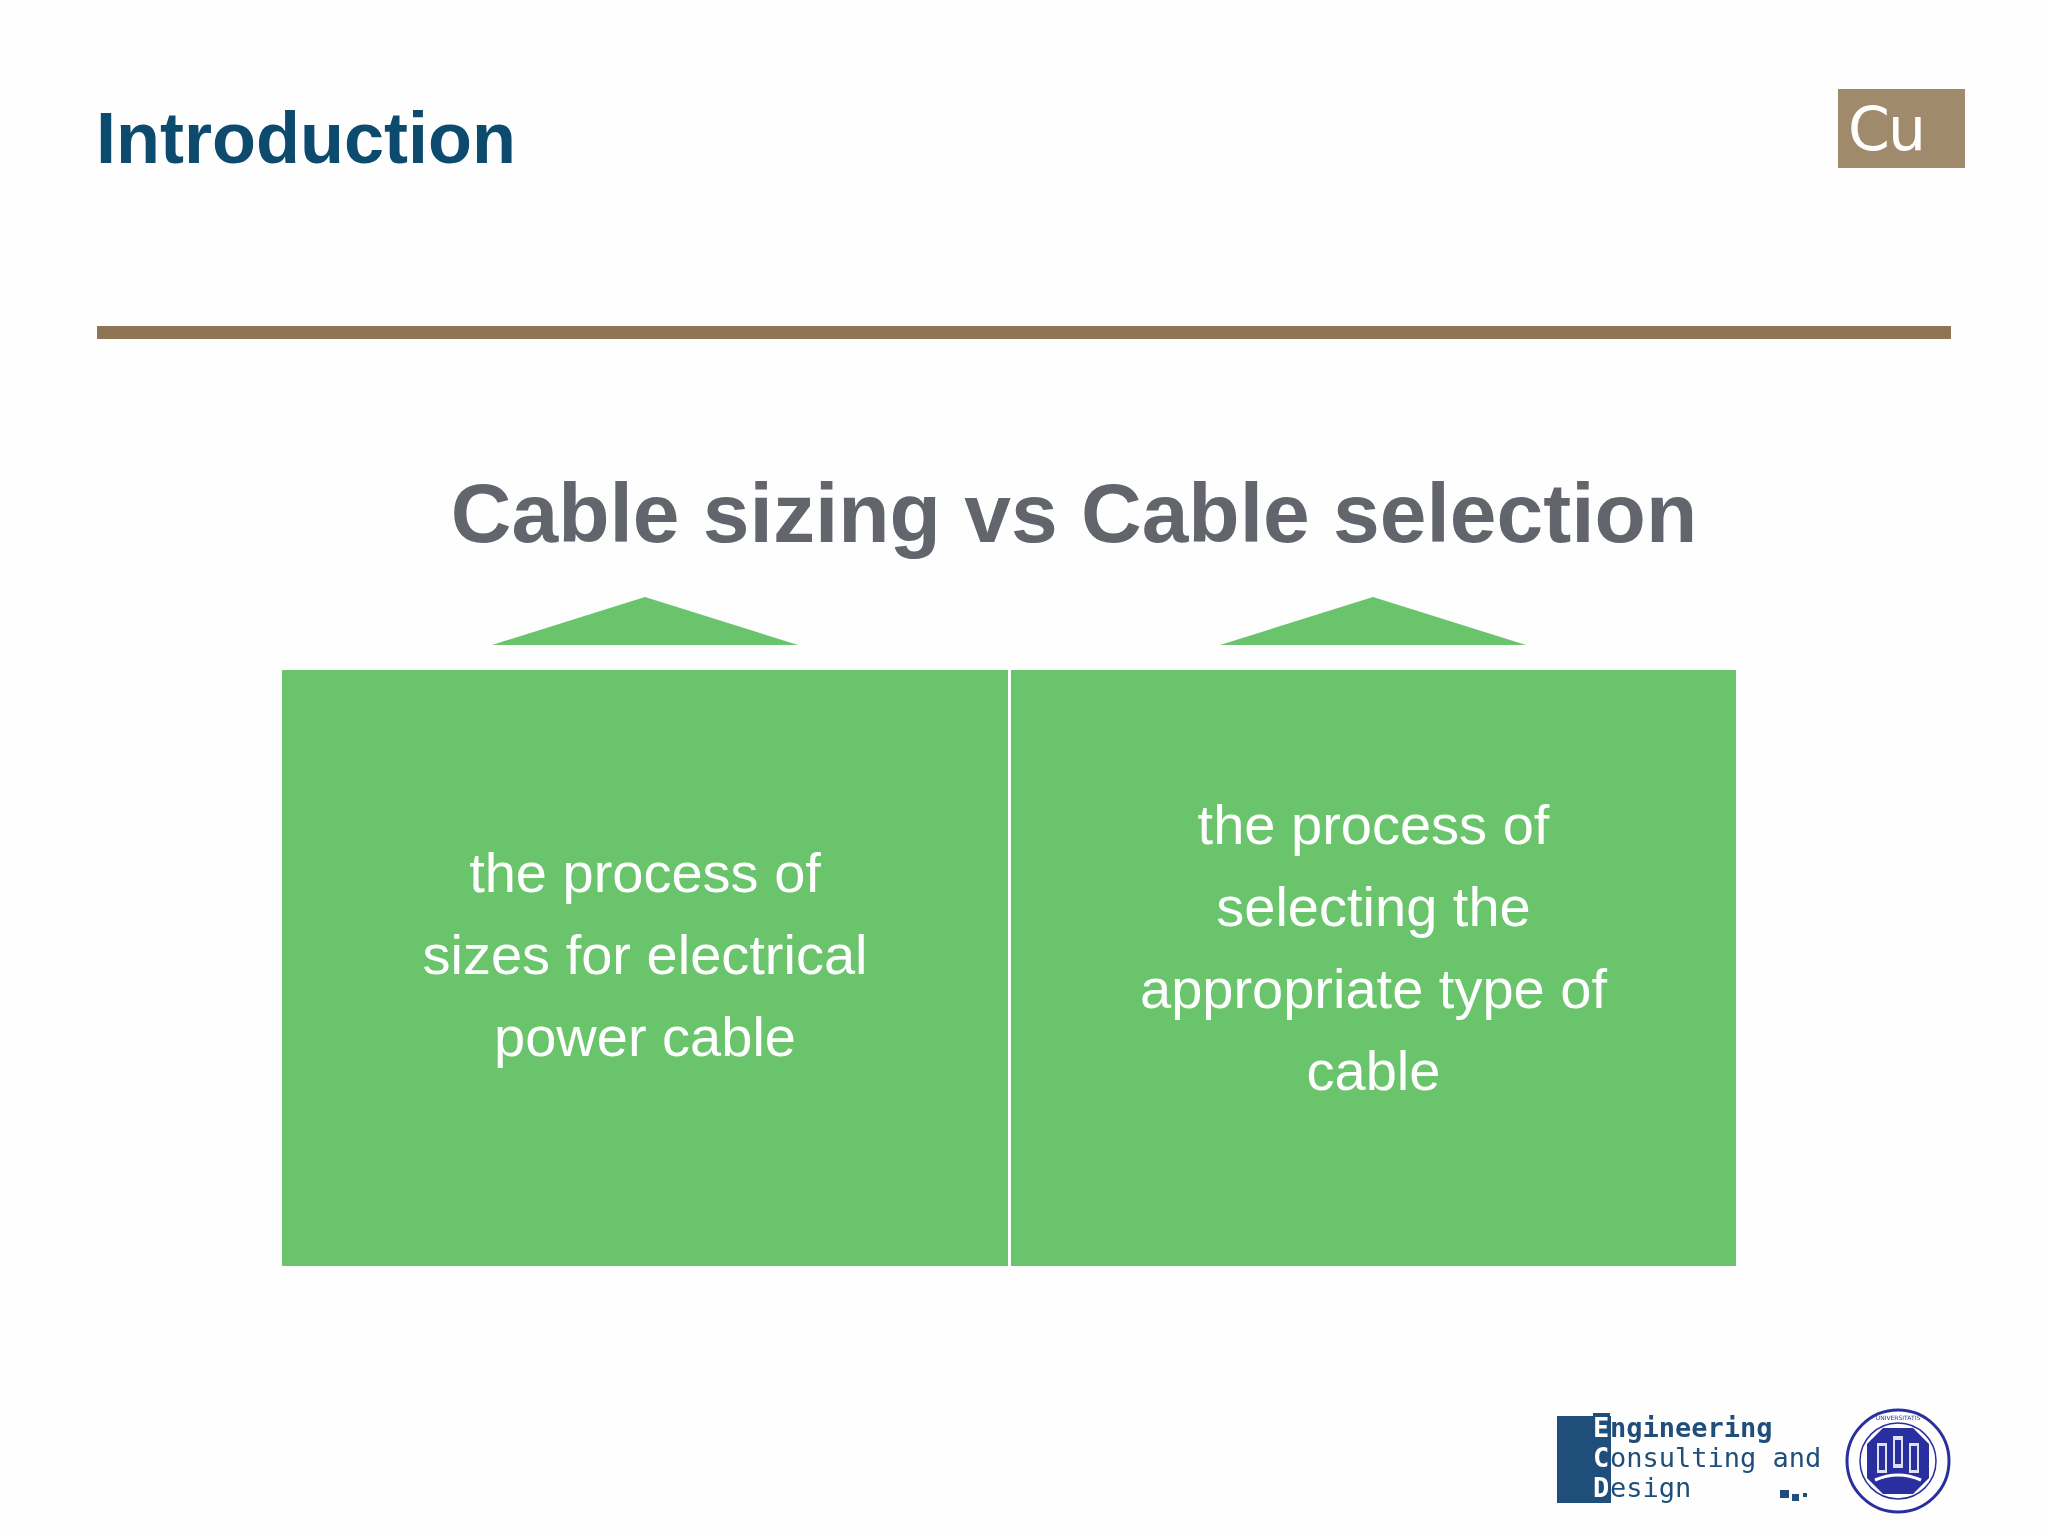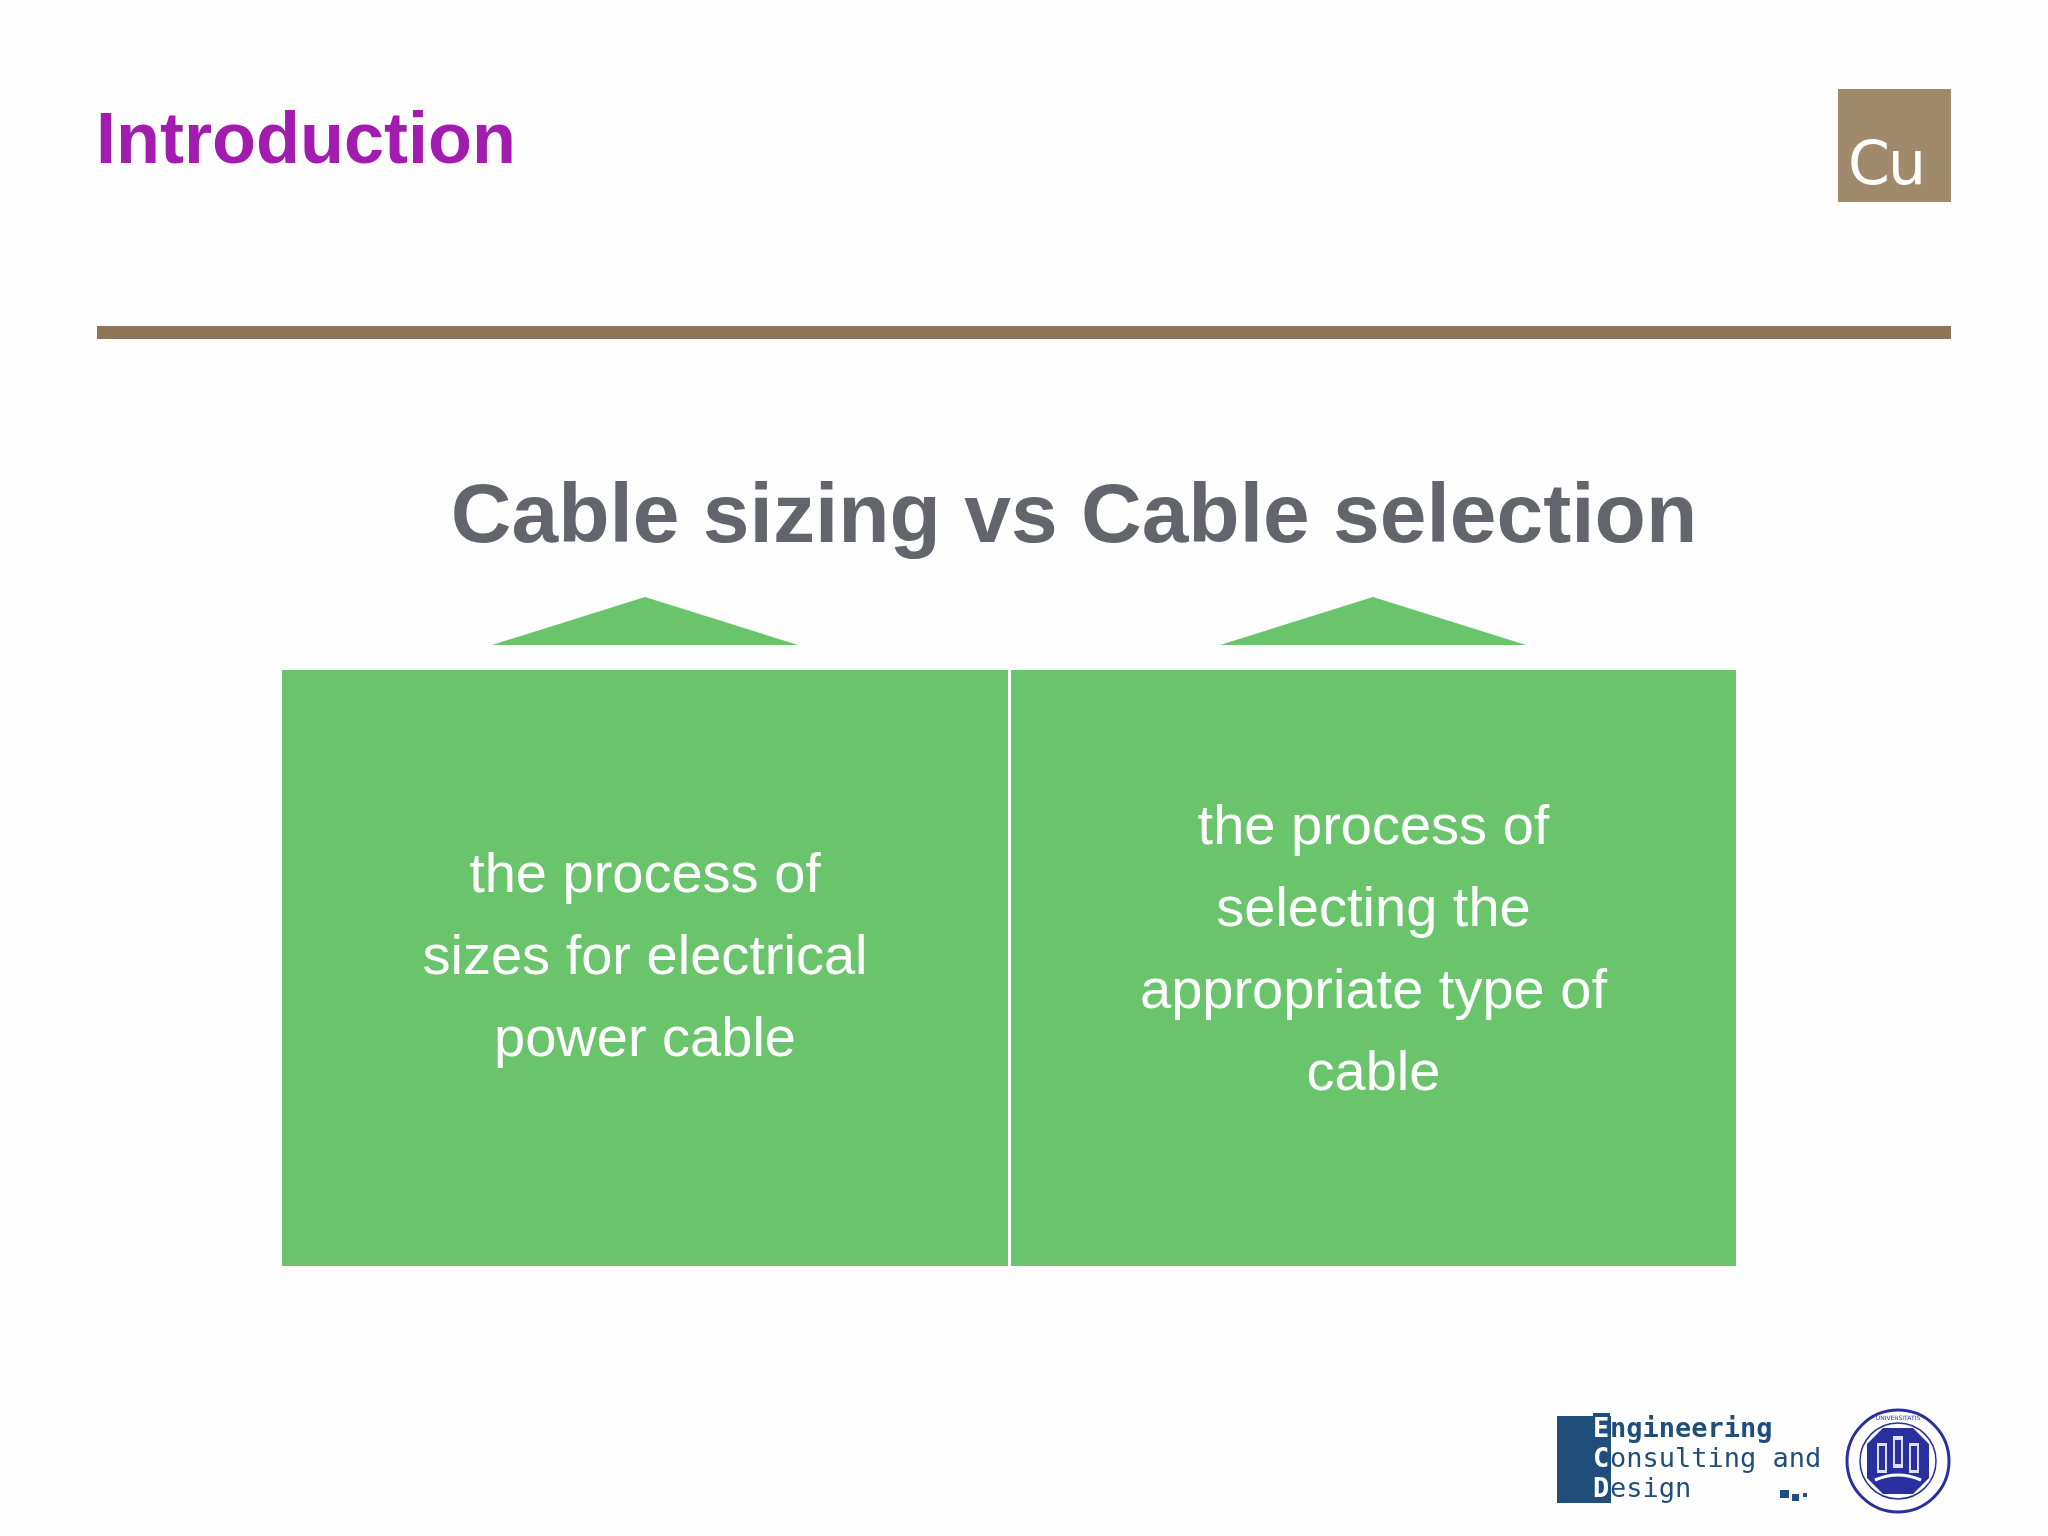"Introduction" .slide-title { color: #a21caf -> #0c4a6e }
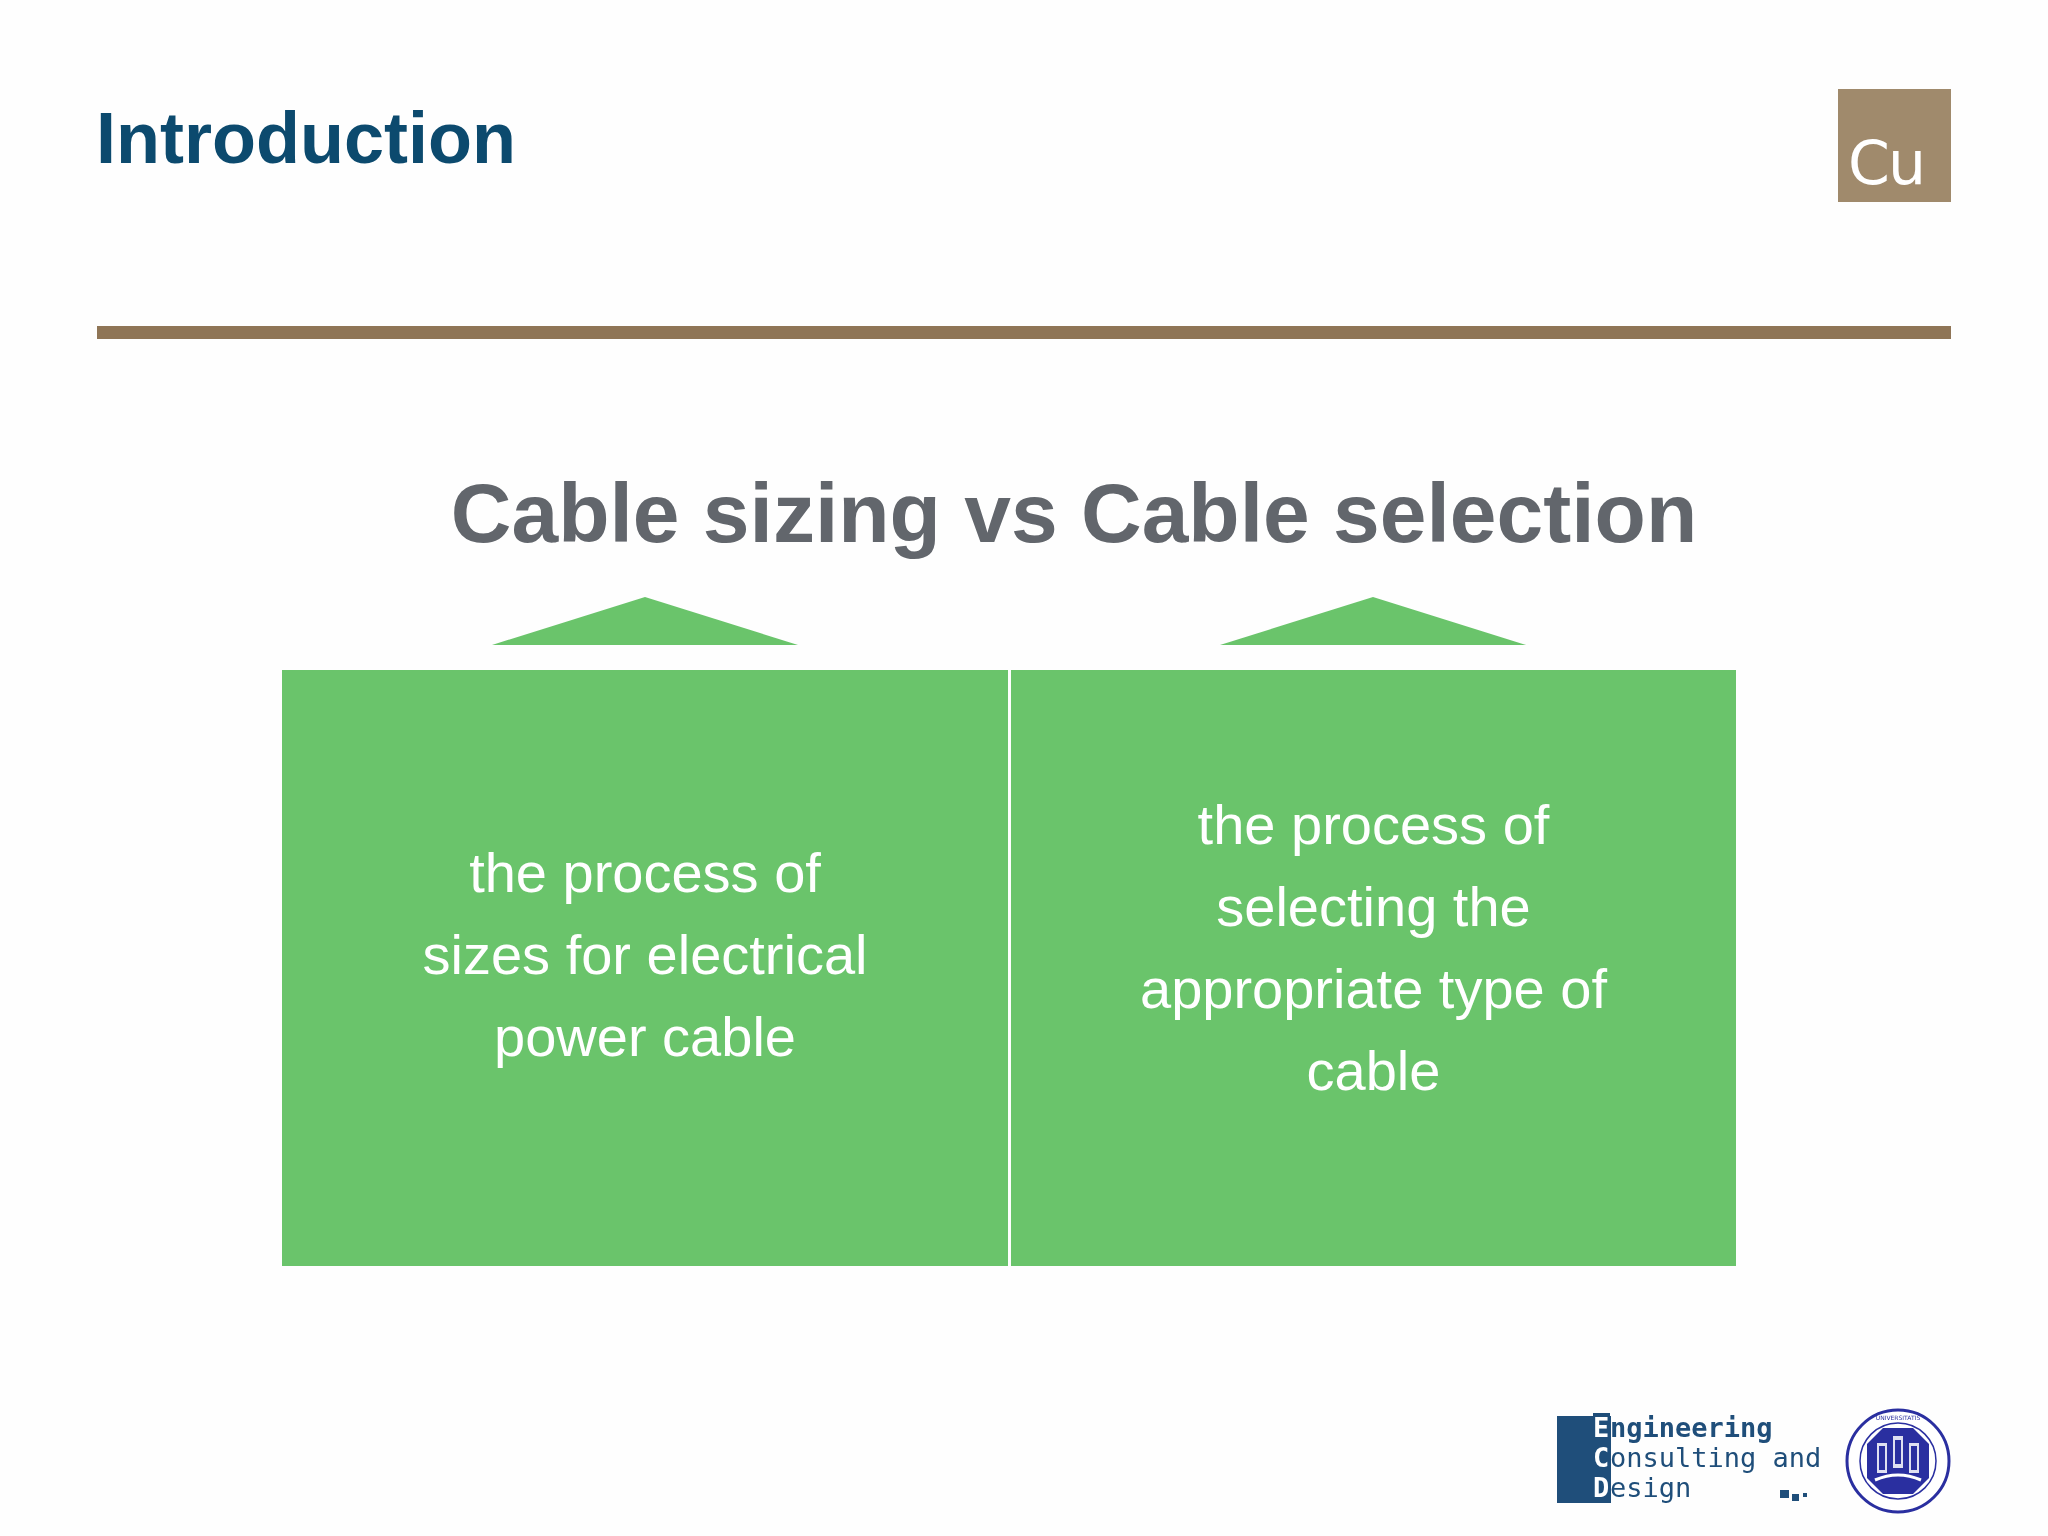"Cu" .cu-badge { height: 113px -> 79px; padding-left: none -> 14px }
